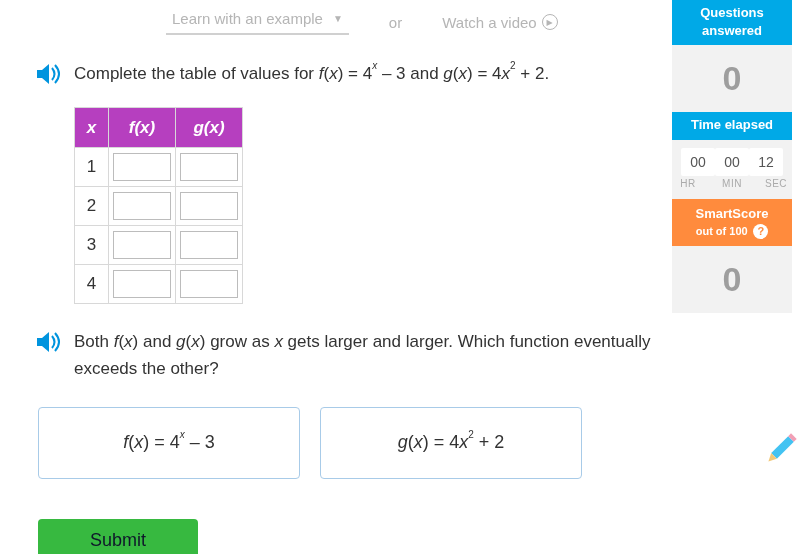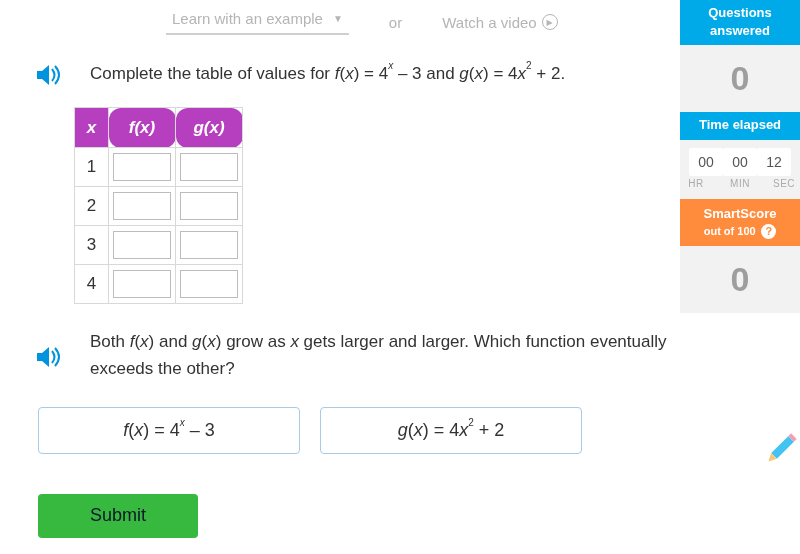"Questions answered" .sidebar { right: 0 -> 8px }
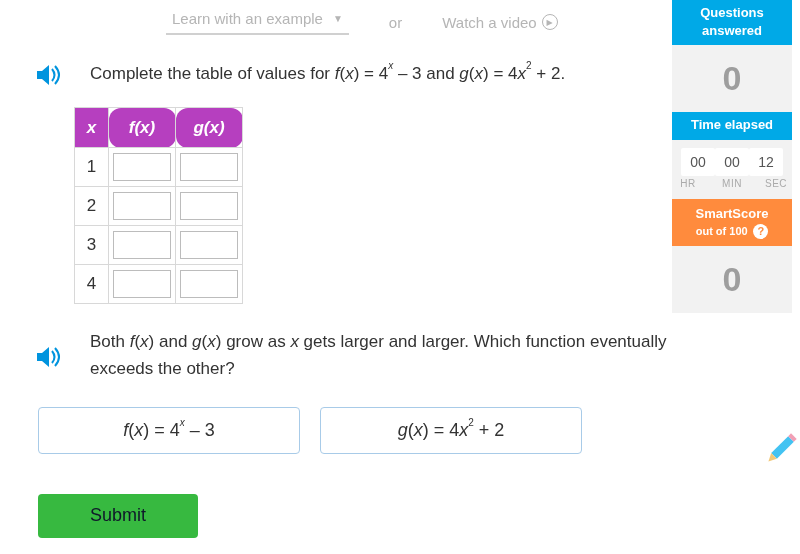"Complete the table of values" .q-row { align-items: center -> flex-start; gap: 28px -> 12px }
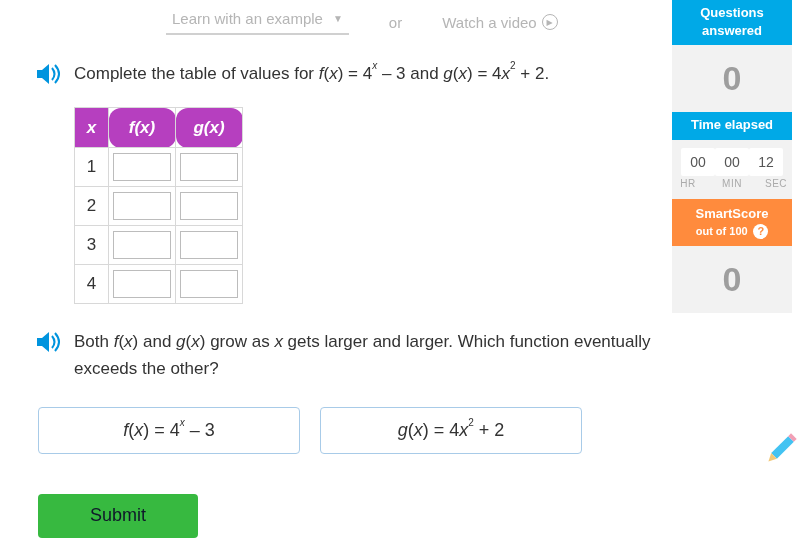"f(x)" .tbl th.fcol,.tbl th.gcol { border-radius: 12px -> none }
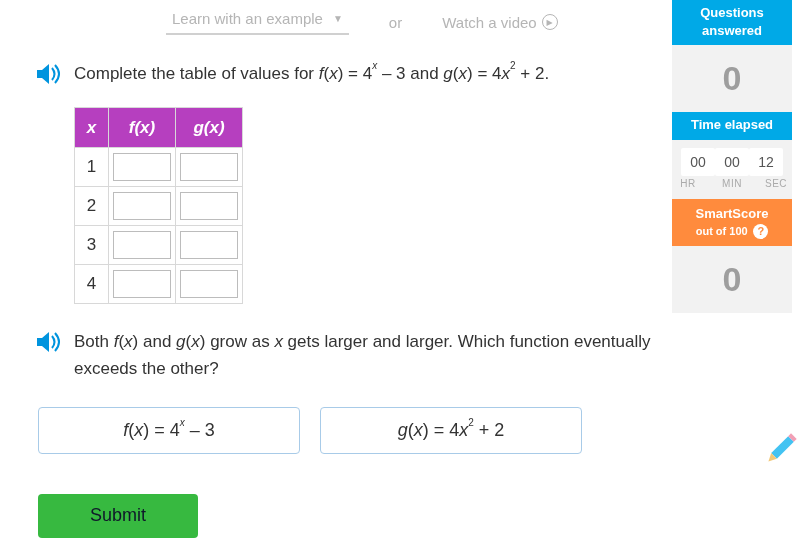"f(x) = 4x – 3" .choice { height: 47px -> 72px }
